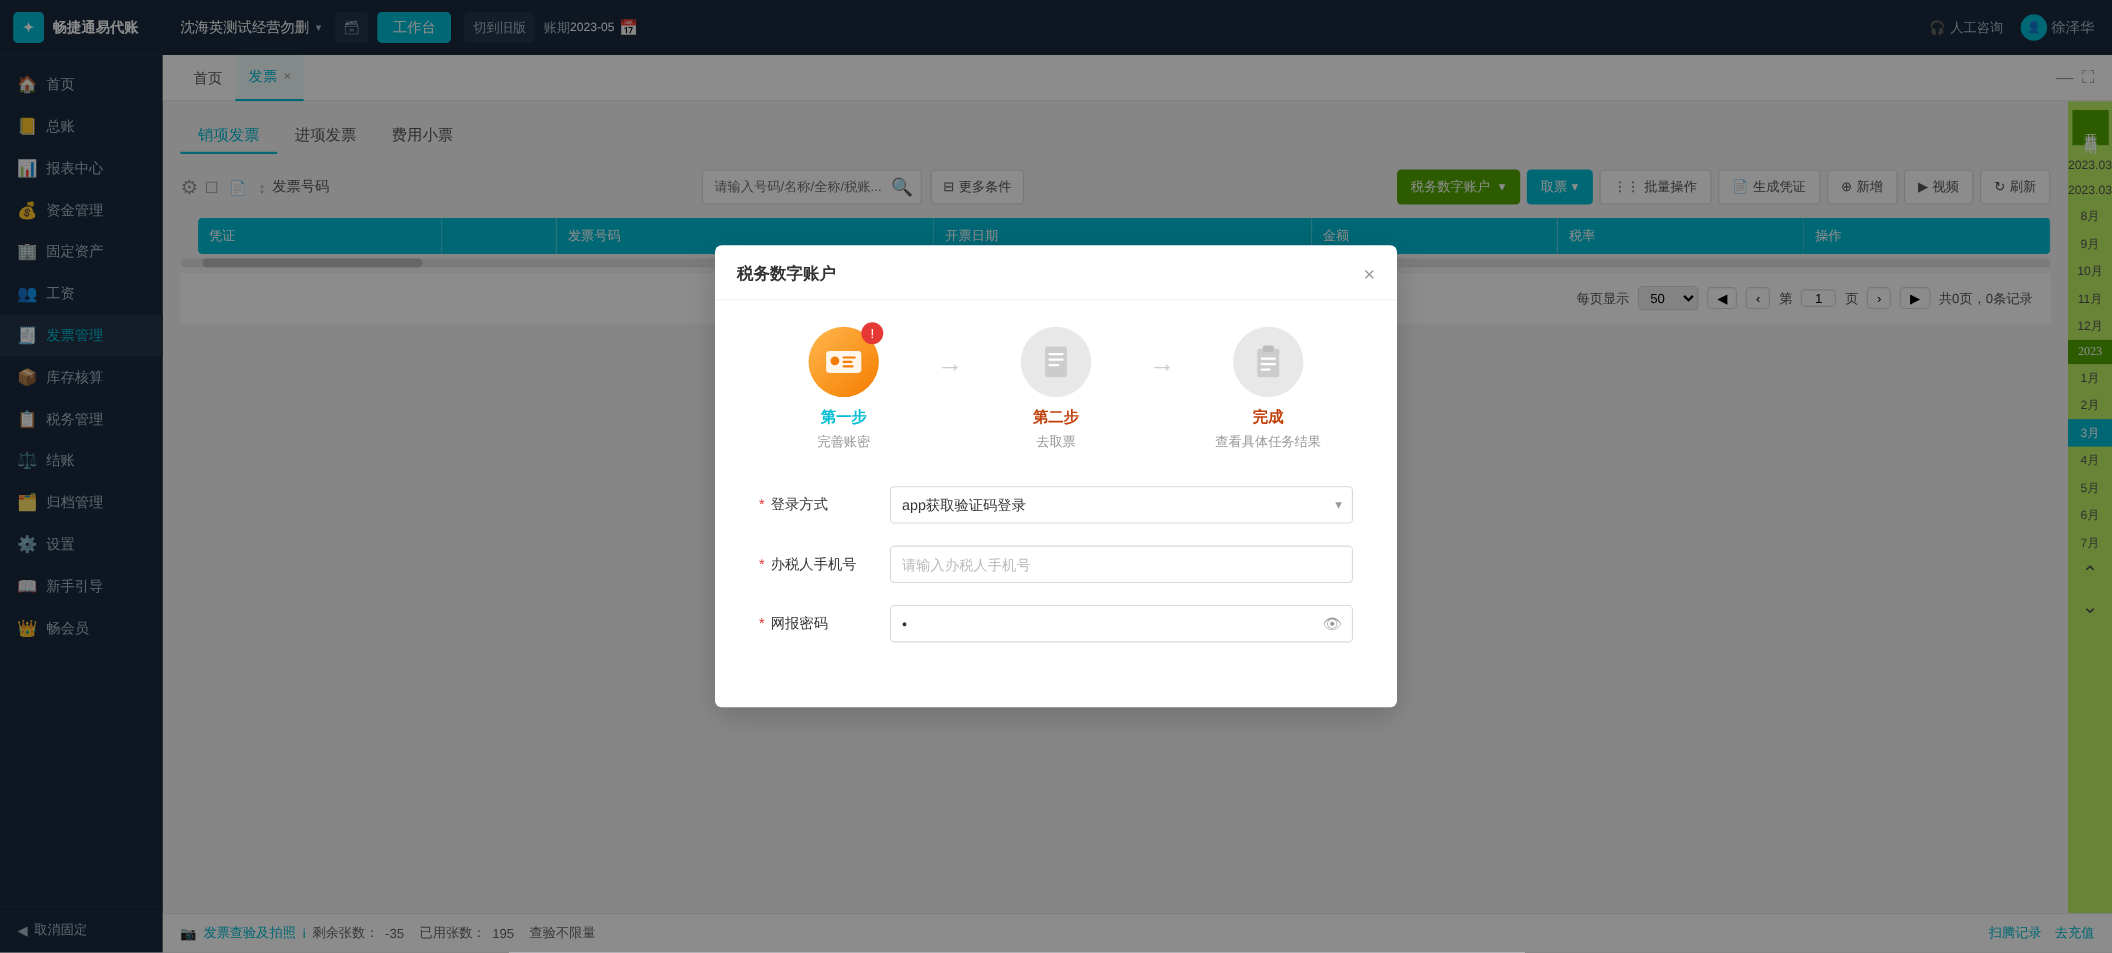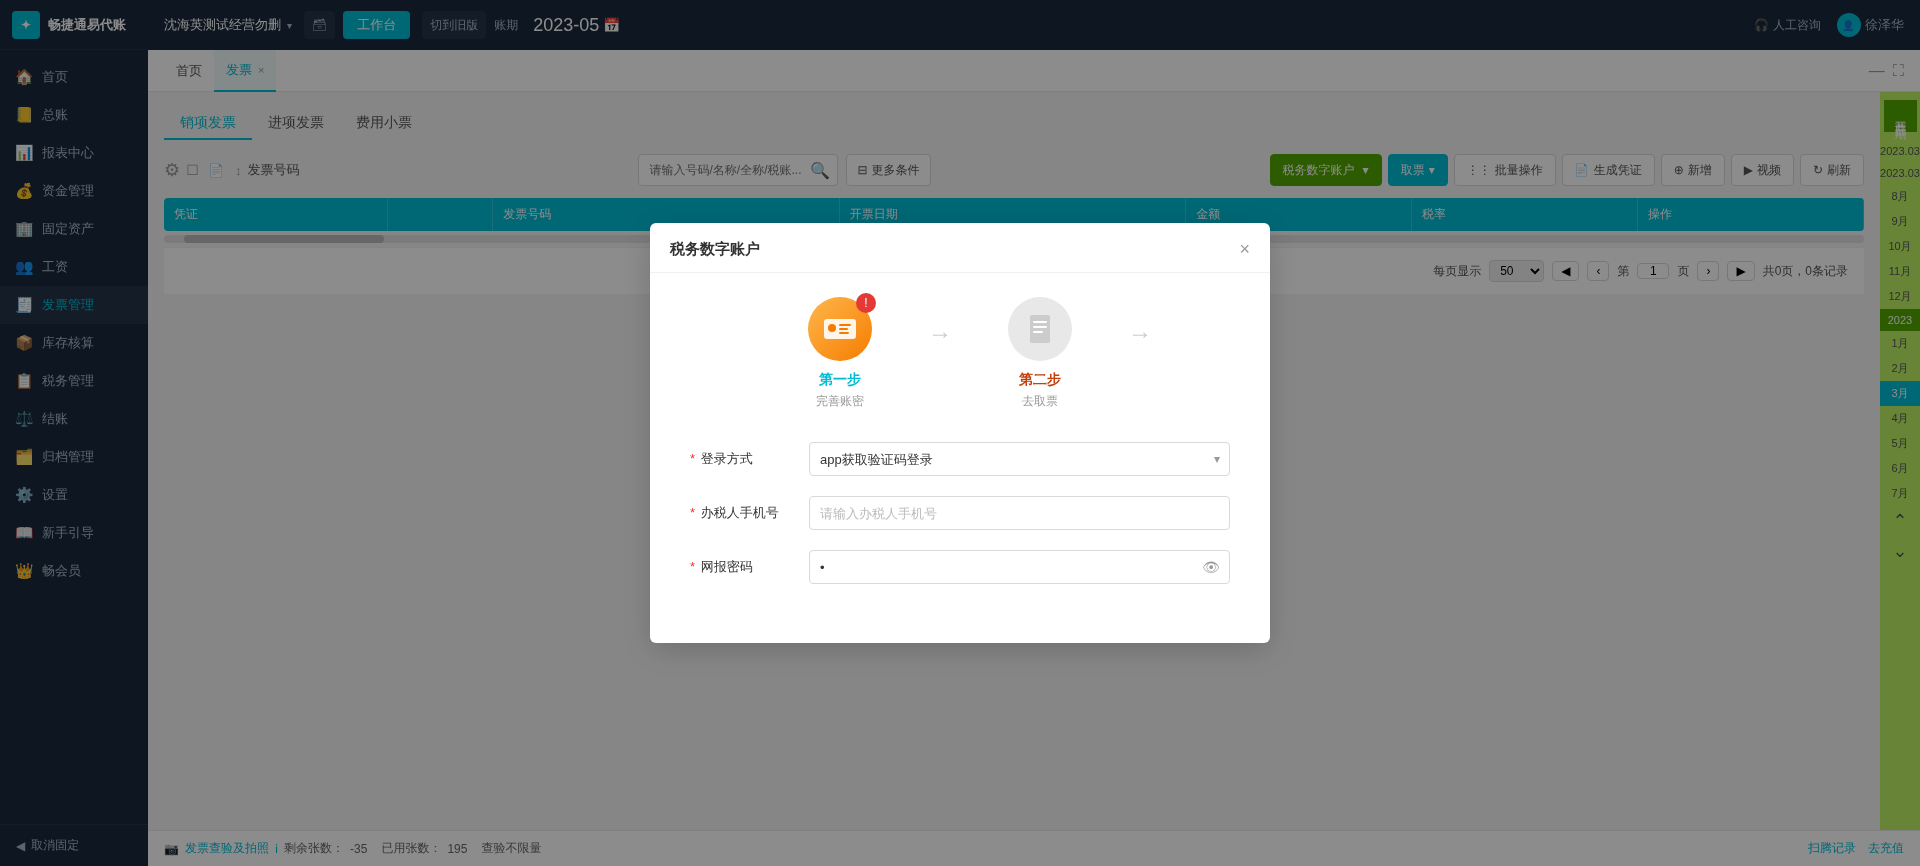"账期" .period-label { margin-right: 15px -> 0 }
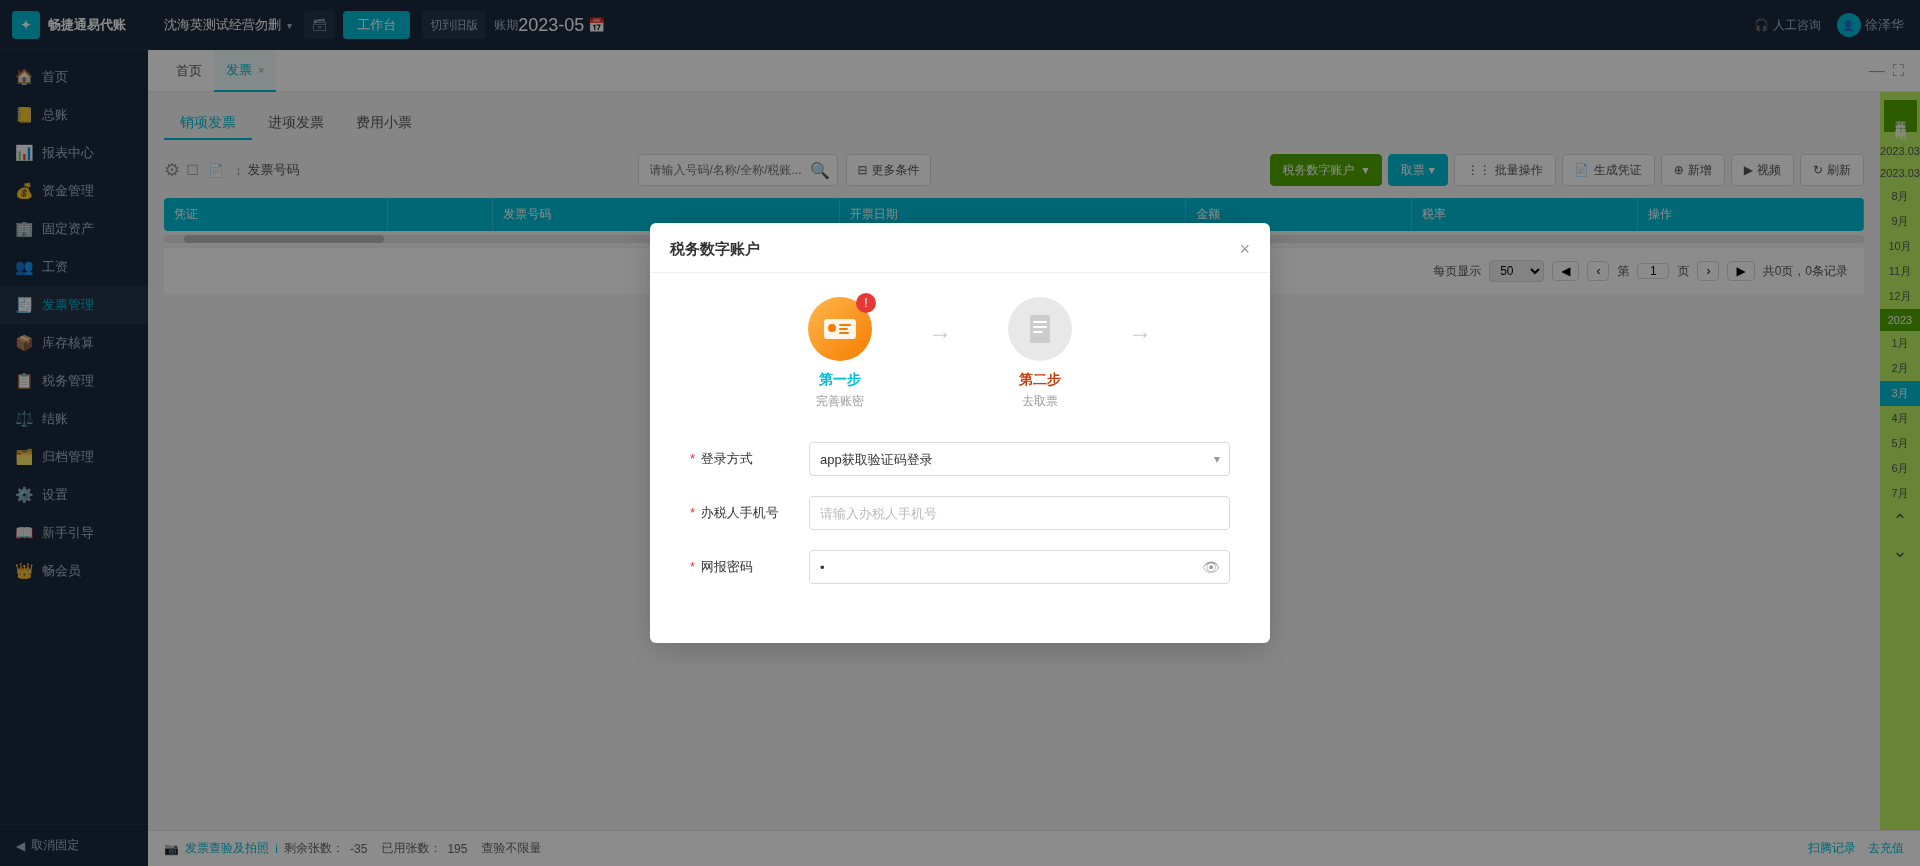"2023-05" .period-value { font-size: 18px -> 11px }
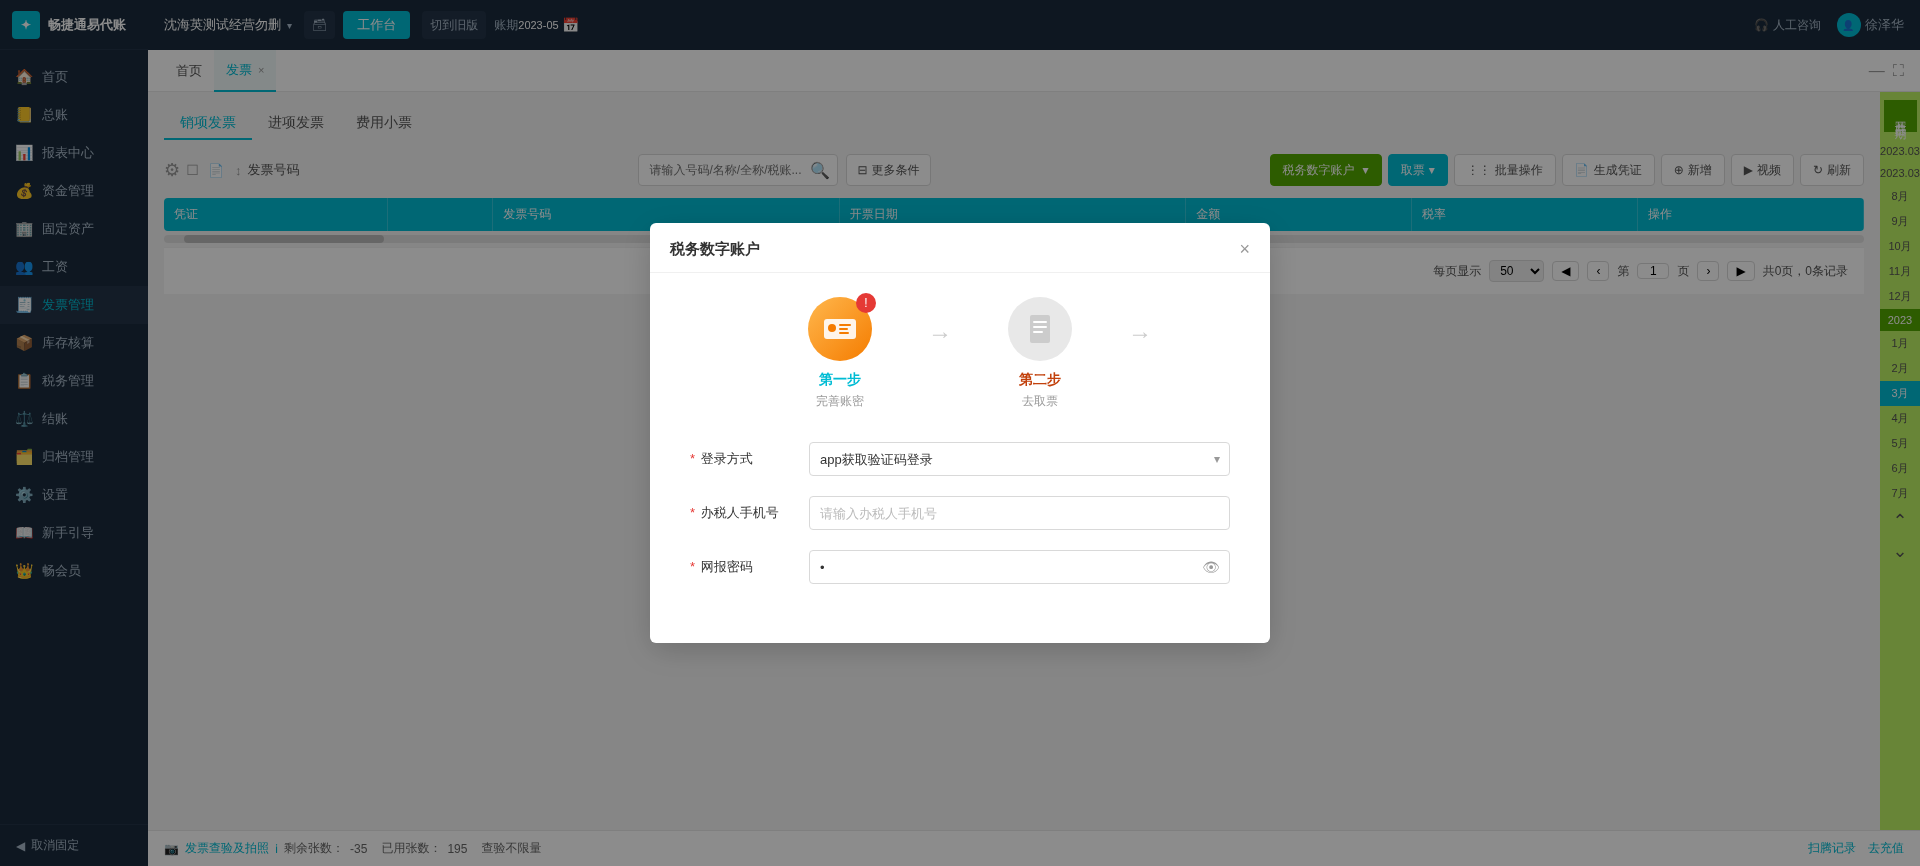"凭证" .invoice-table { margin-left: none -> 16px }
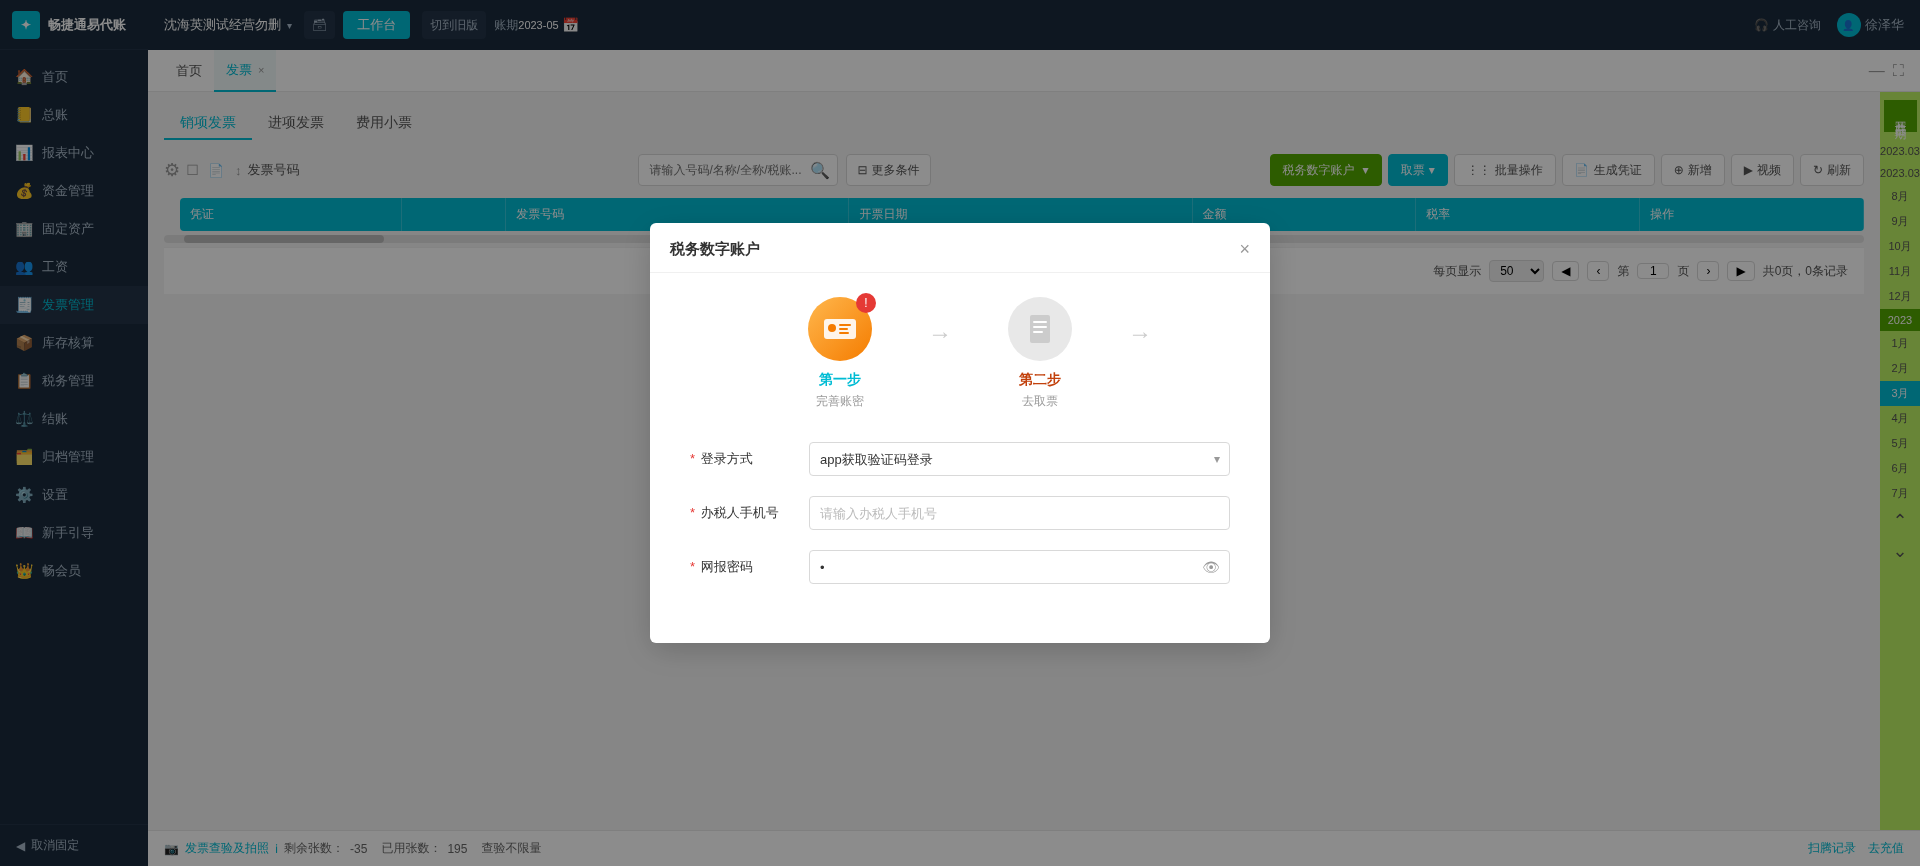"2023" .month-item.current { font-family: none -> Liberation Serif, serif }
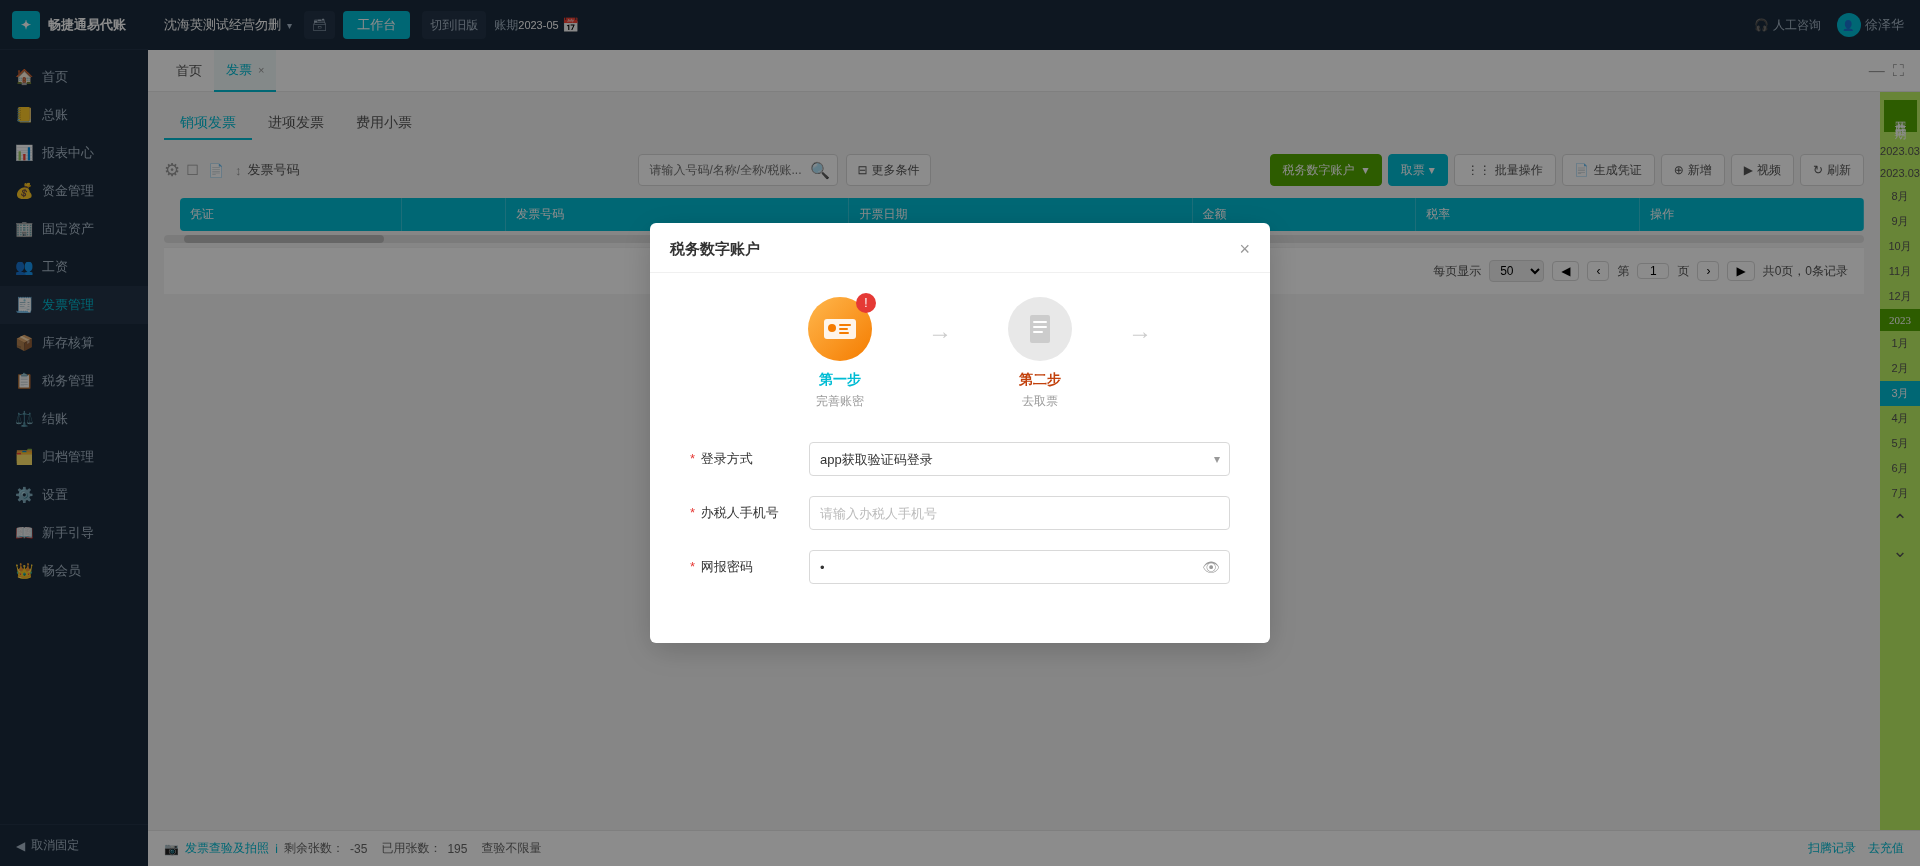"完成" div.step-item { html: none -> <div> <div> <div> <svg> <rect></rect> <rect></rect> <rect></rect> <rect></rect> <rect></rect> </svg> </div> </div> <div>完成</div> <div>查看具体任务结果</div> </div> }
